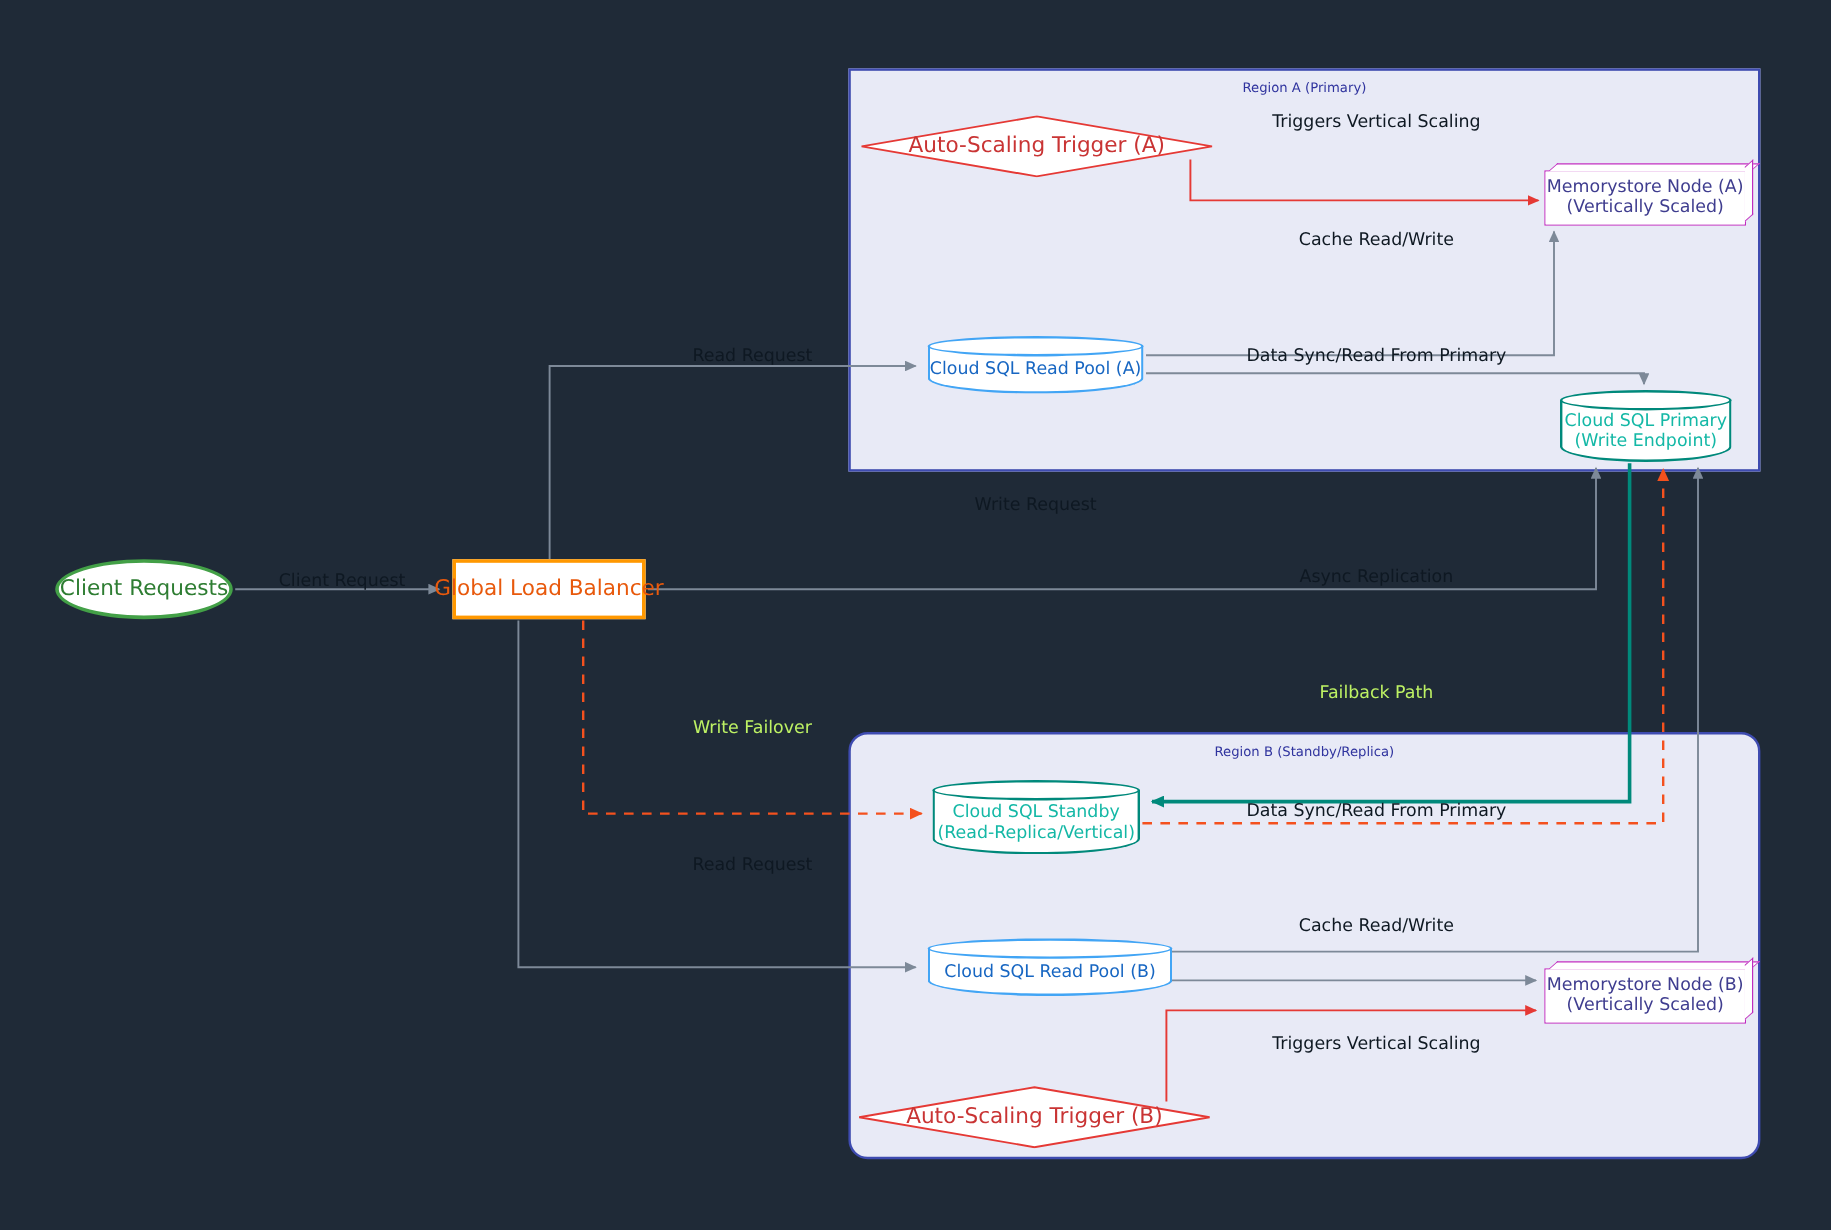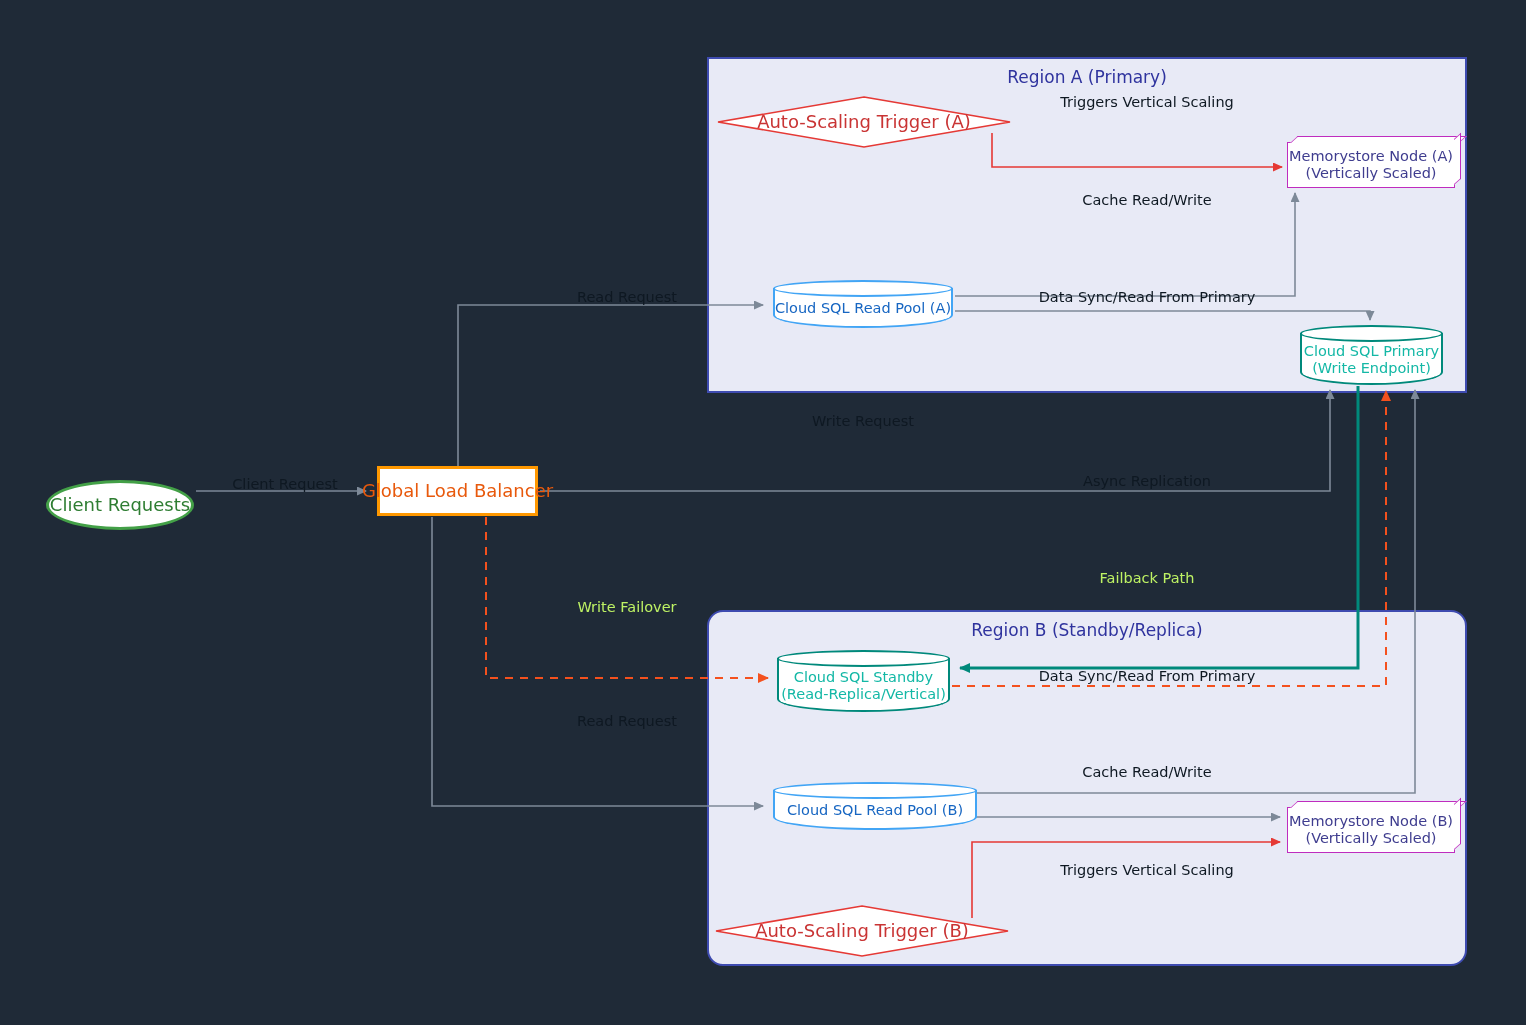"Region A (Primary)" .cluster-title { font-size: 17px -> 11px }
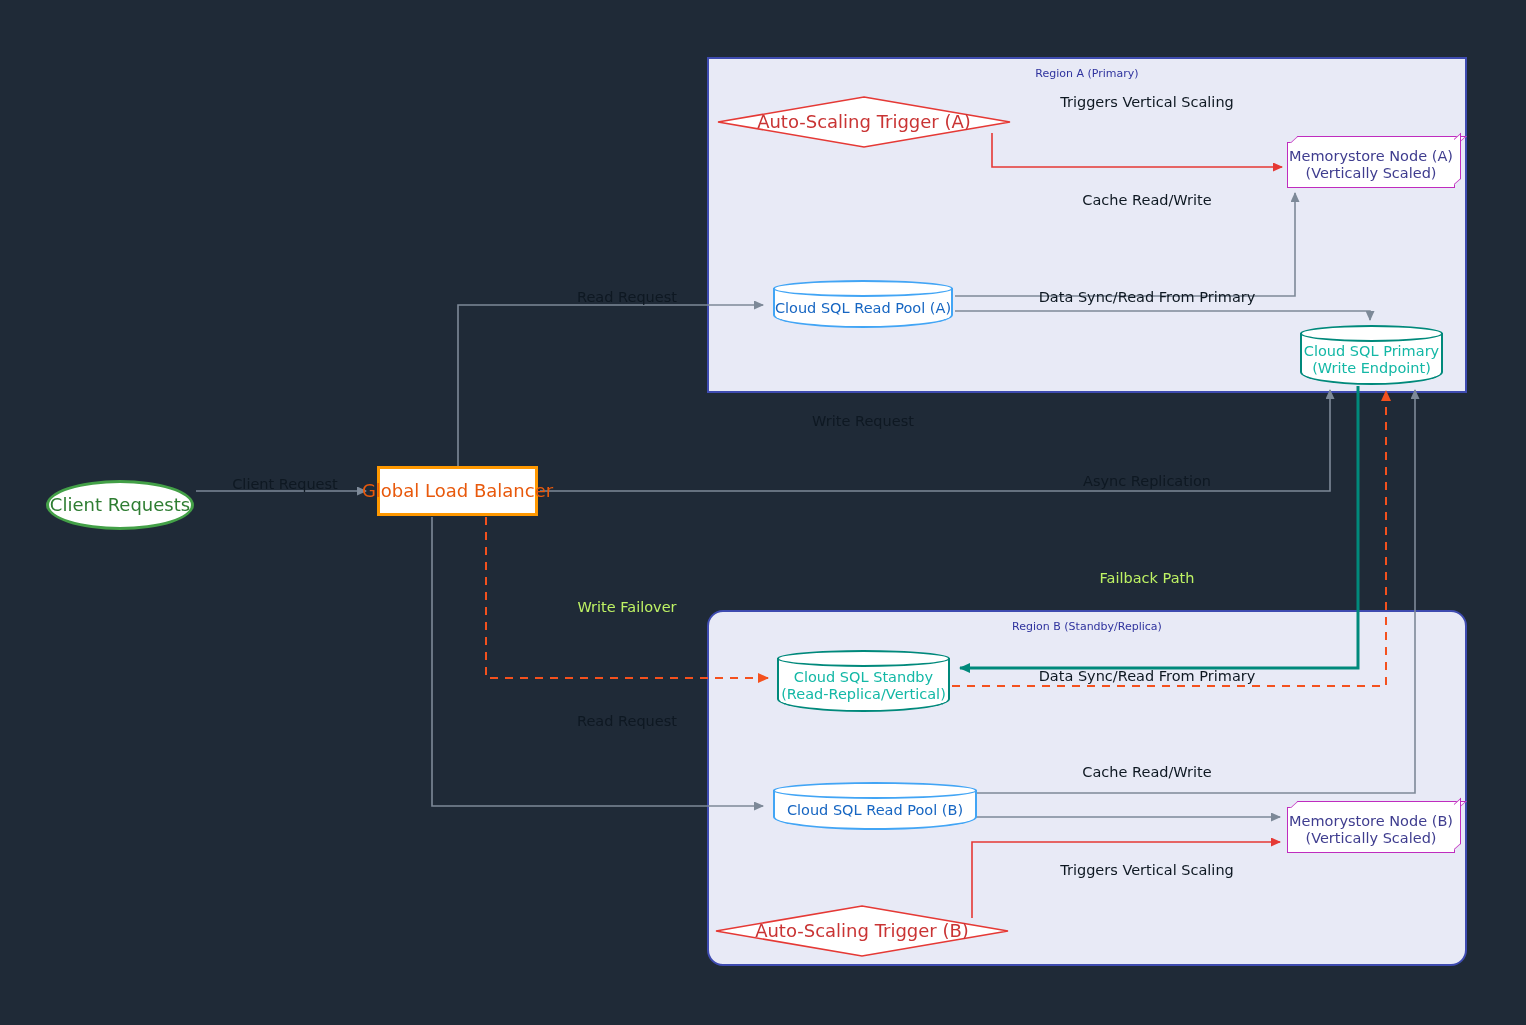"Client Requests" div.node { top: 480px -> 466px }
